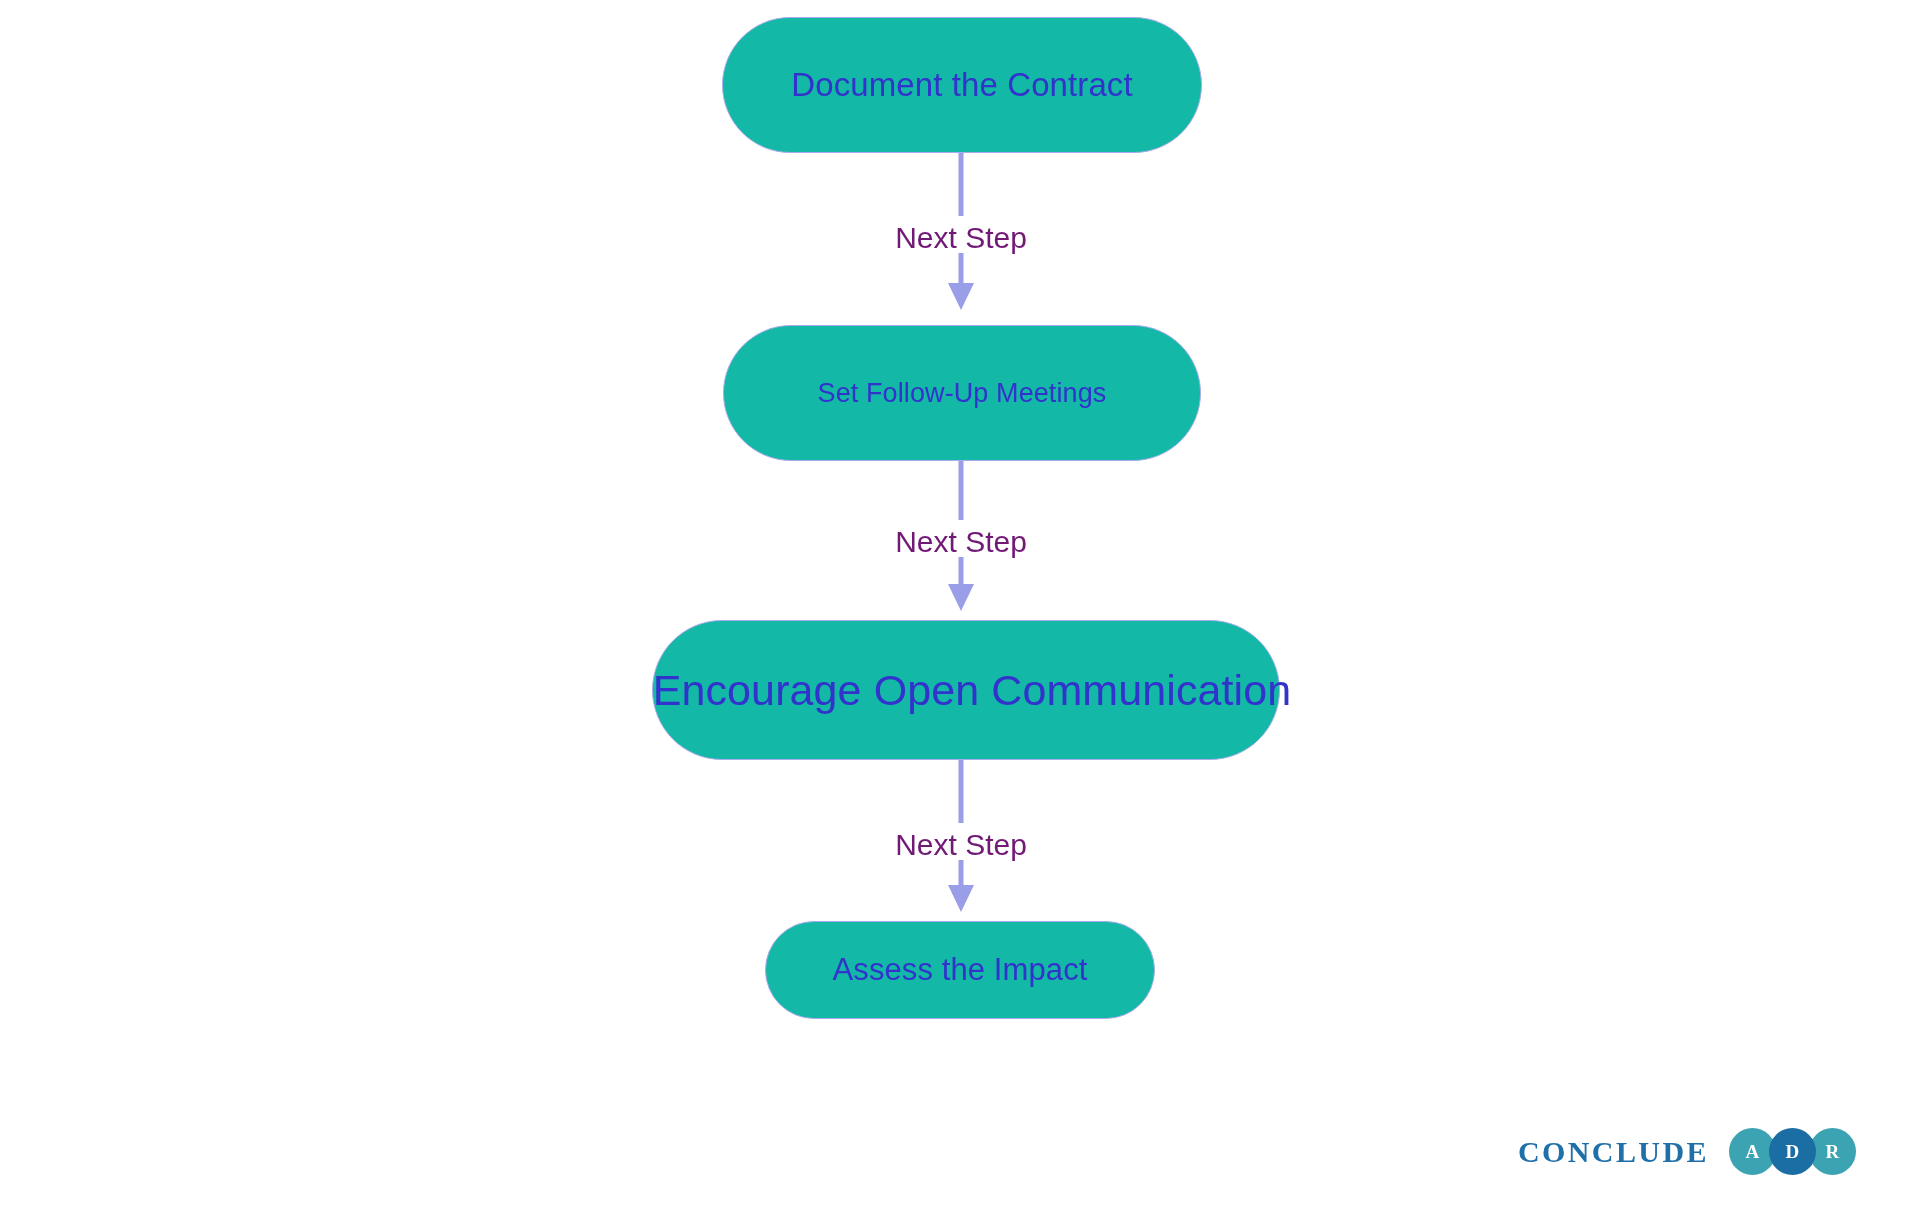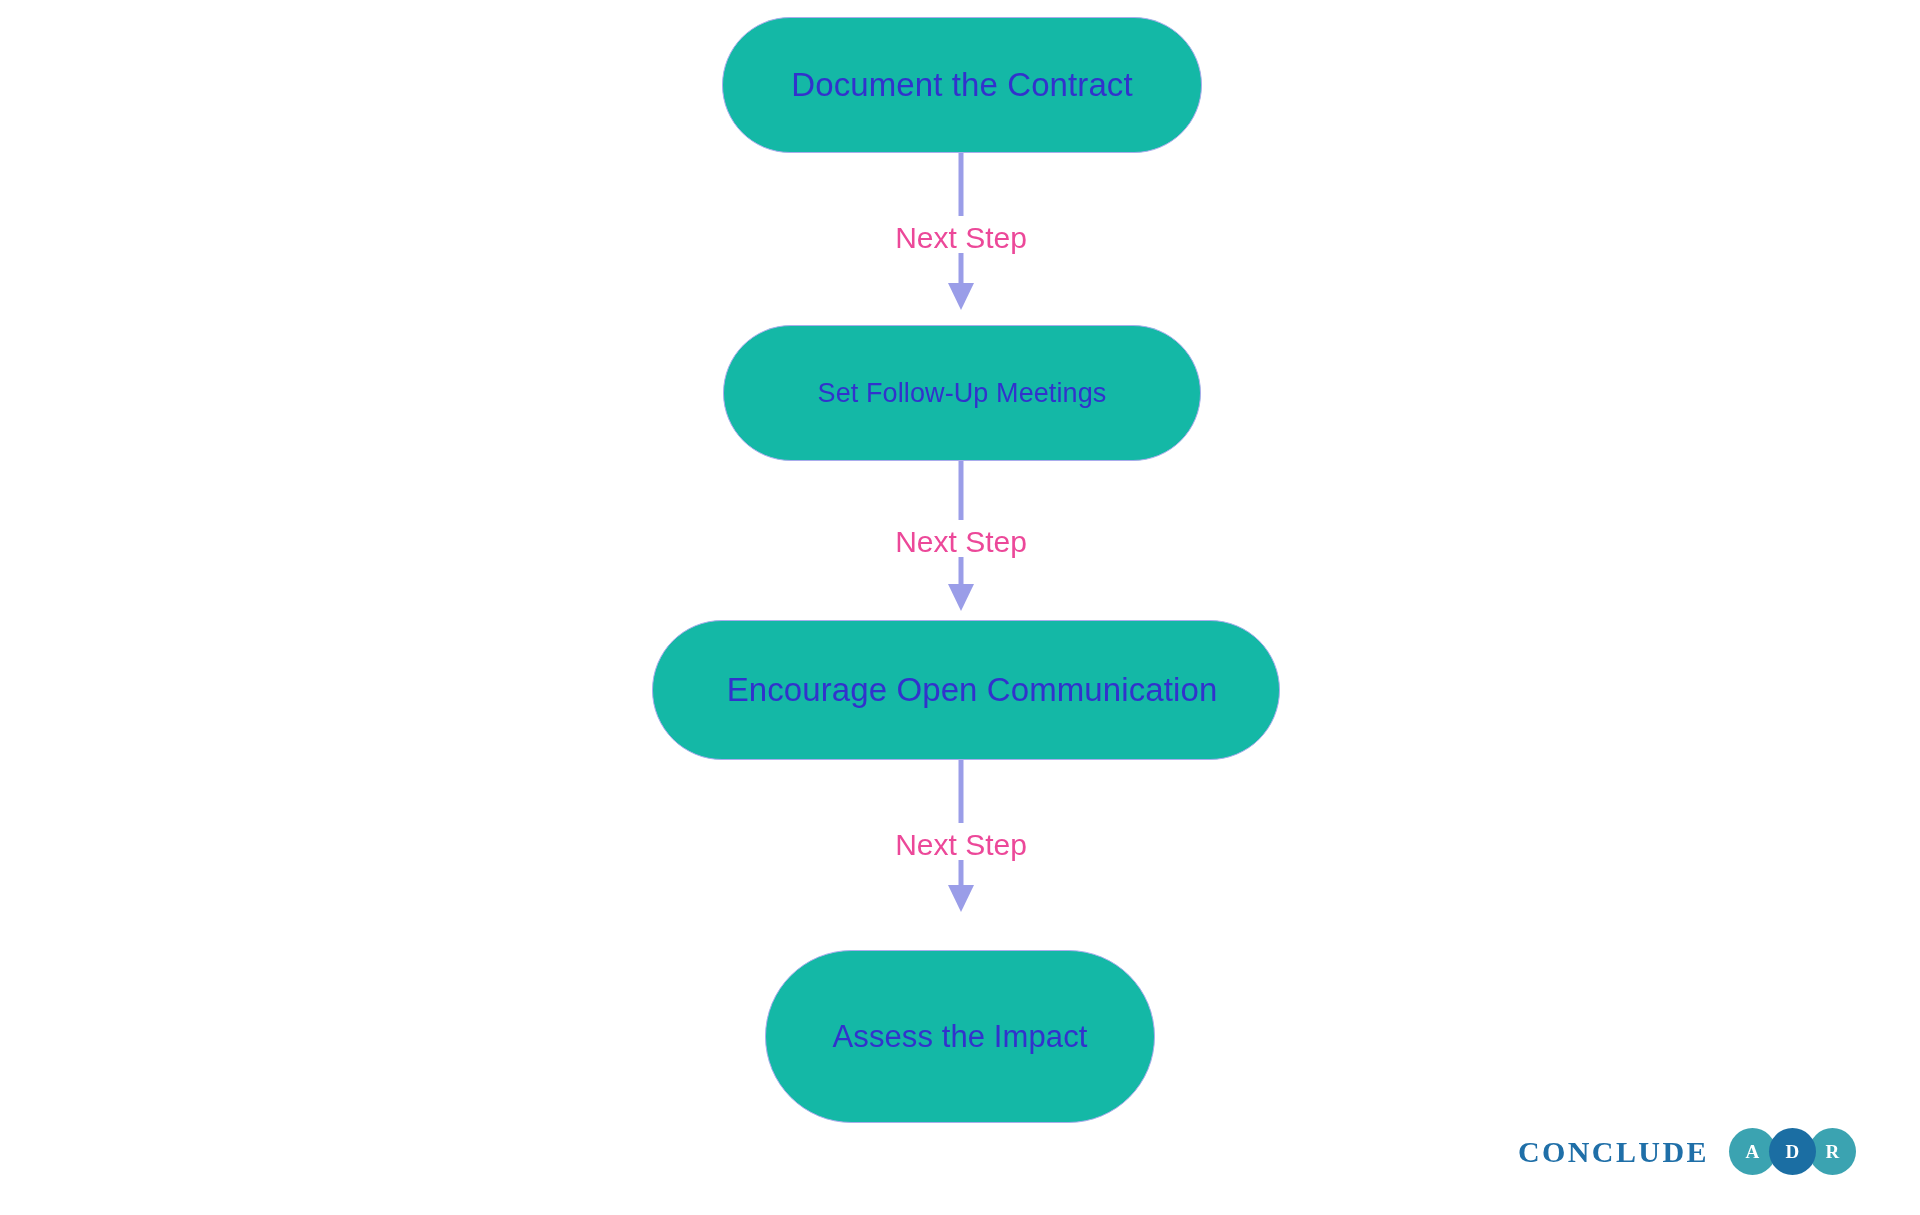"Next Step" .edge-label { color: #ec4899 -> #701a75 }
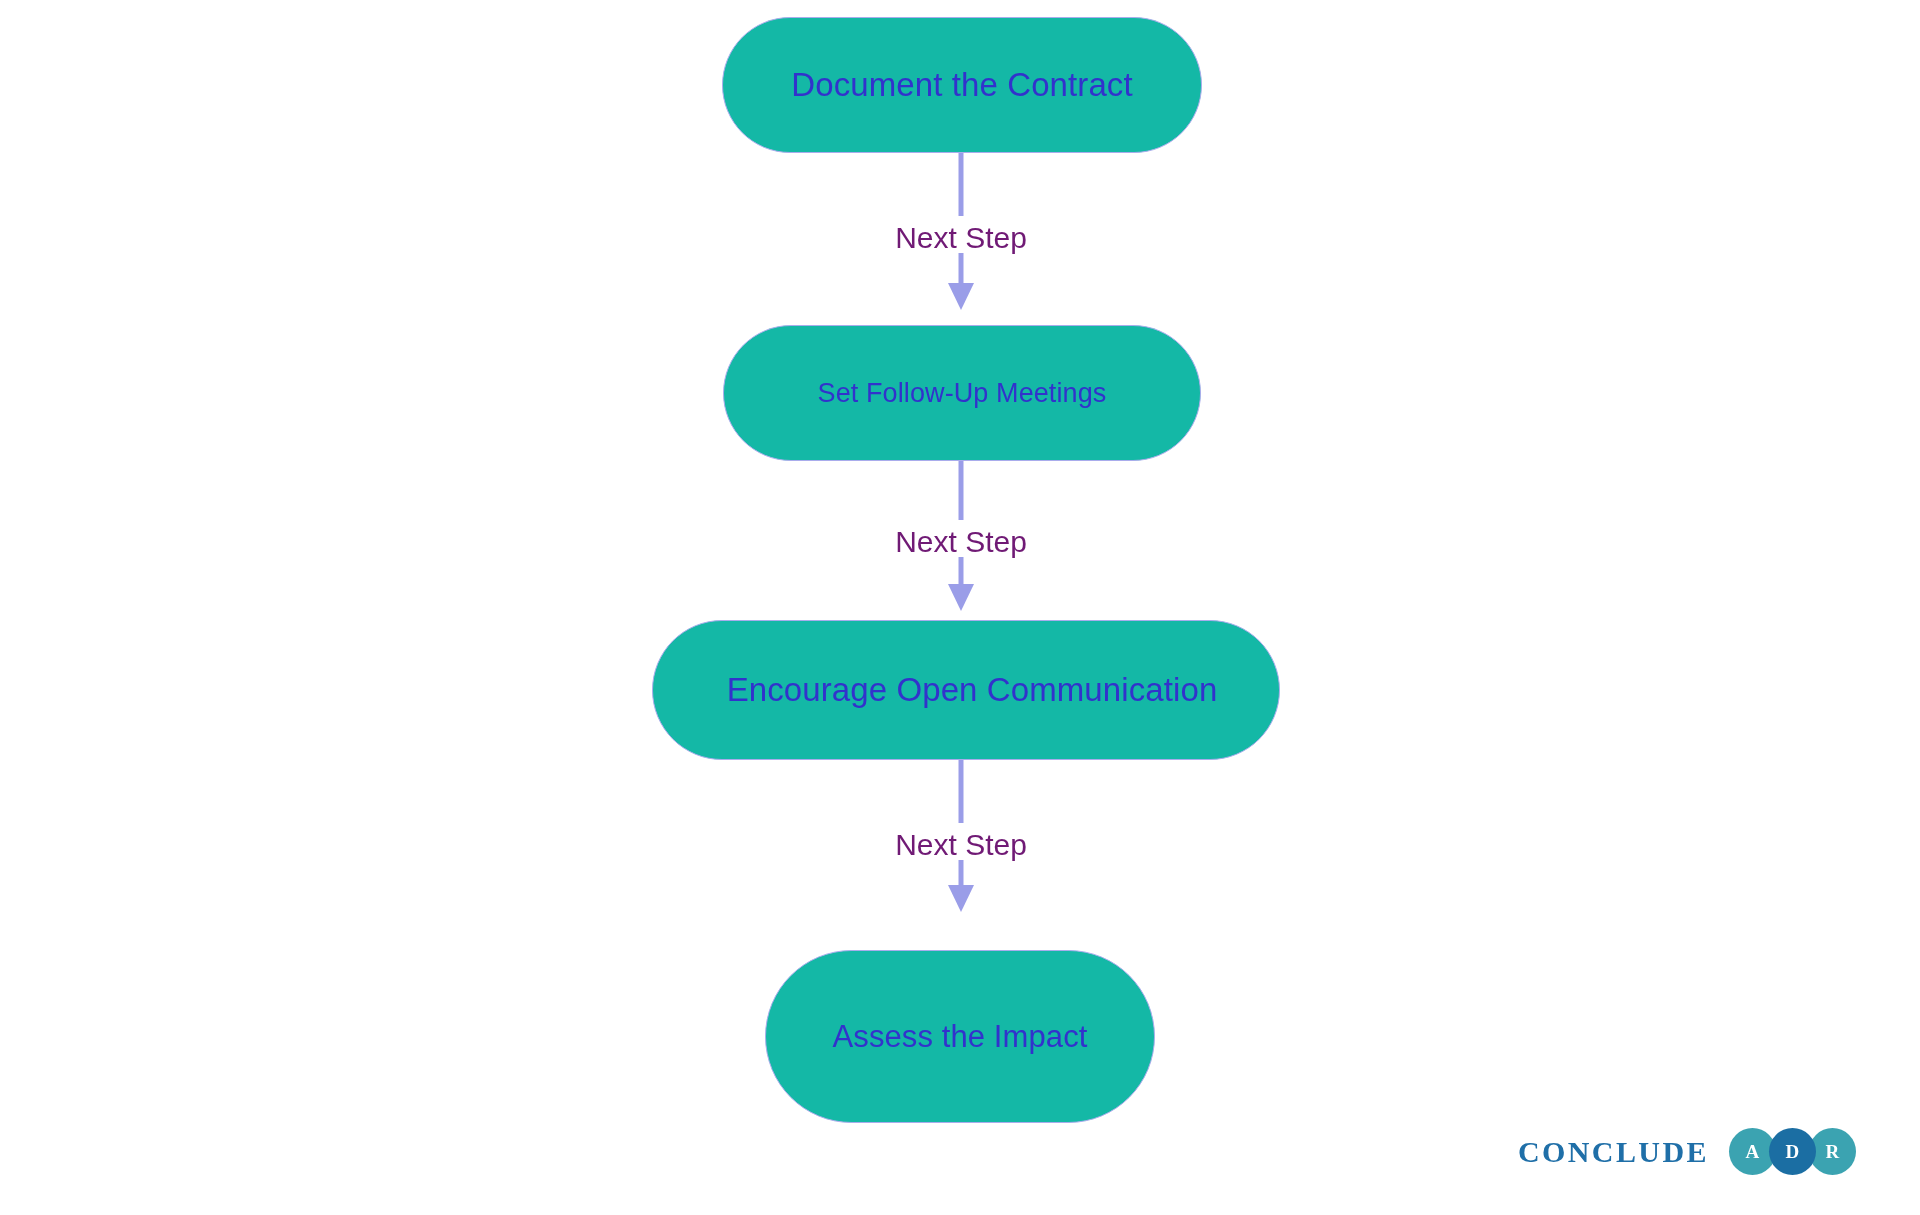"Encourage Open Communication" #node-2 .node-label { font-size: 33px -> 43px }
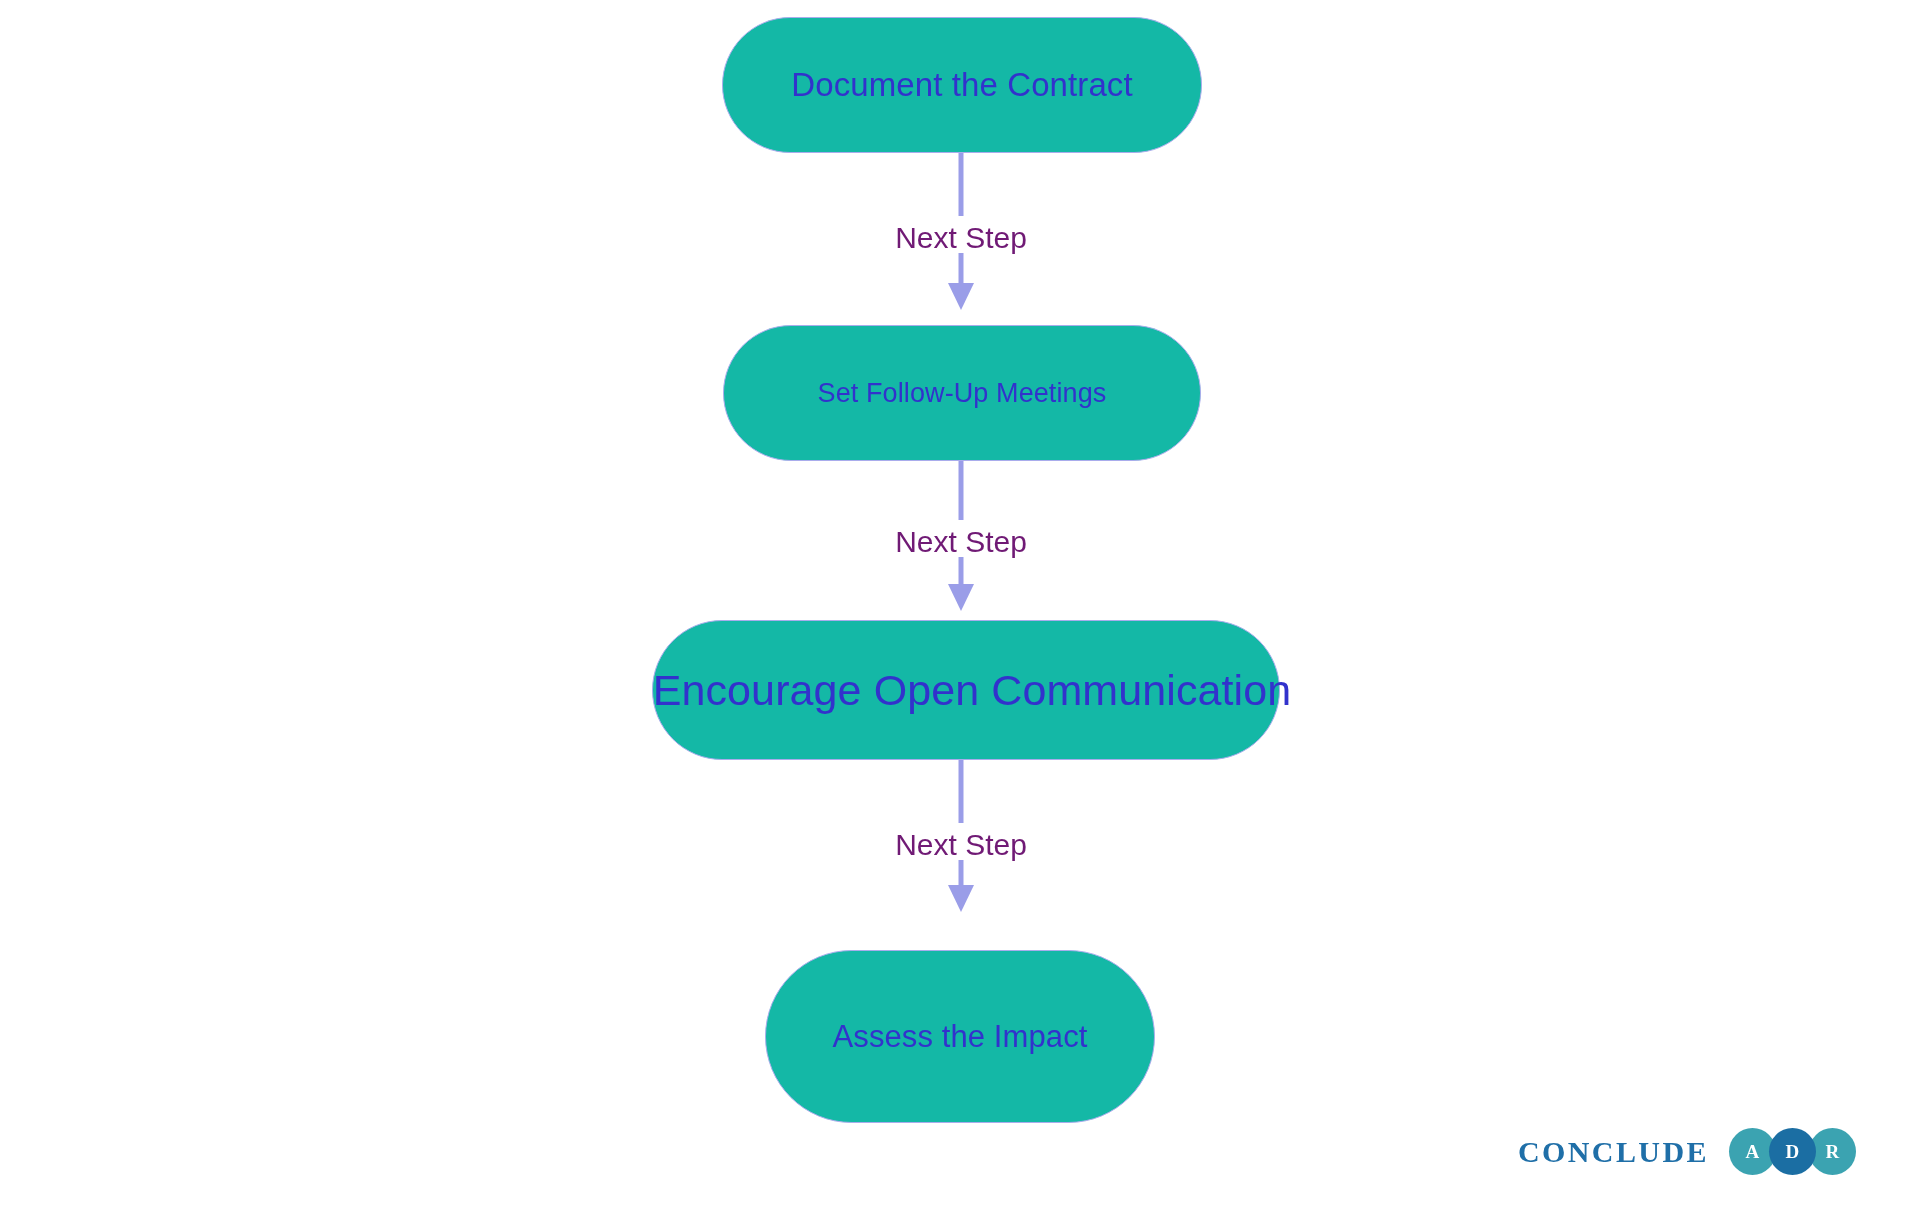"Assess the Impact" #node-3 { height: 173px -> 98px; top: 950px -> 921px }
